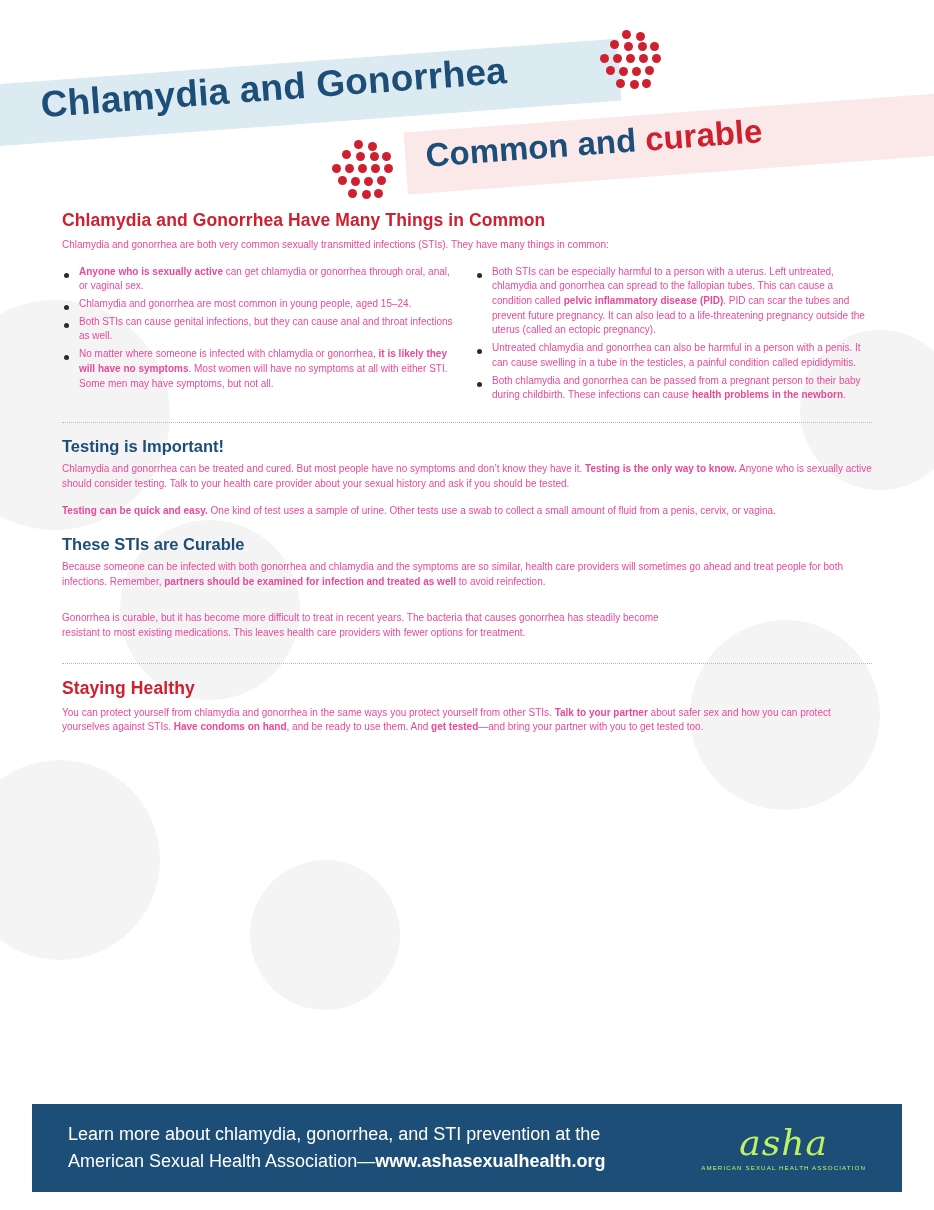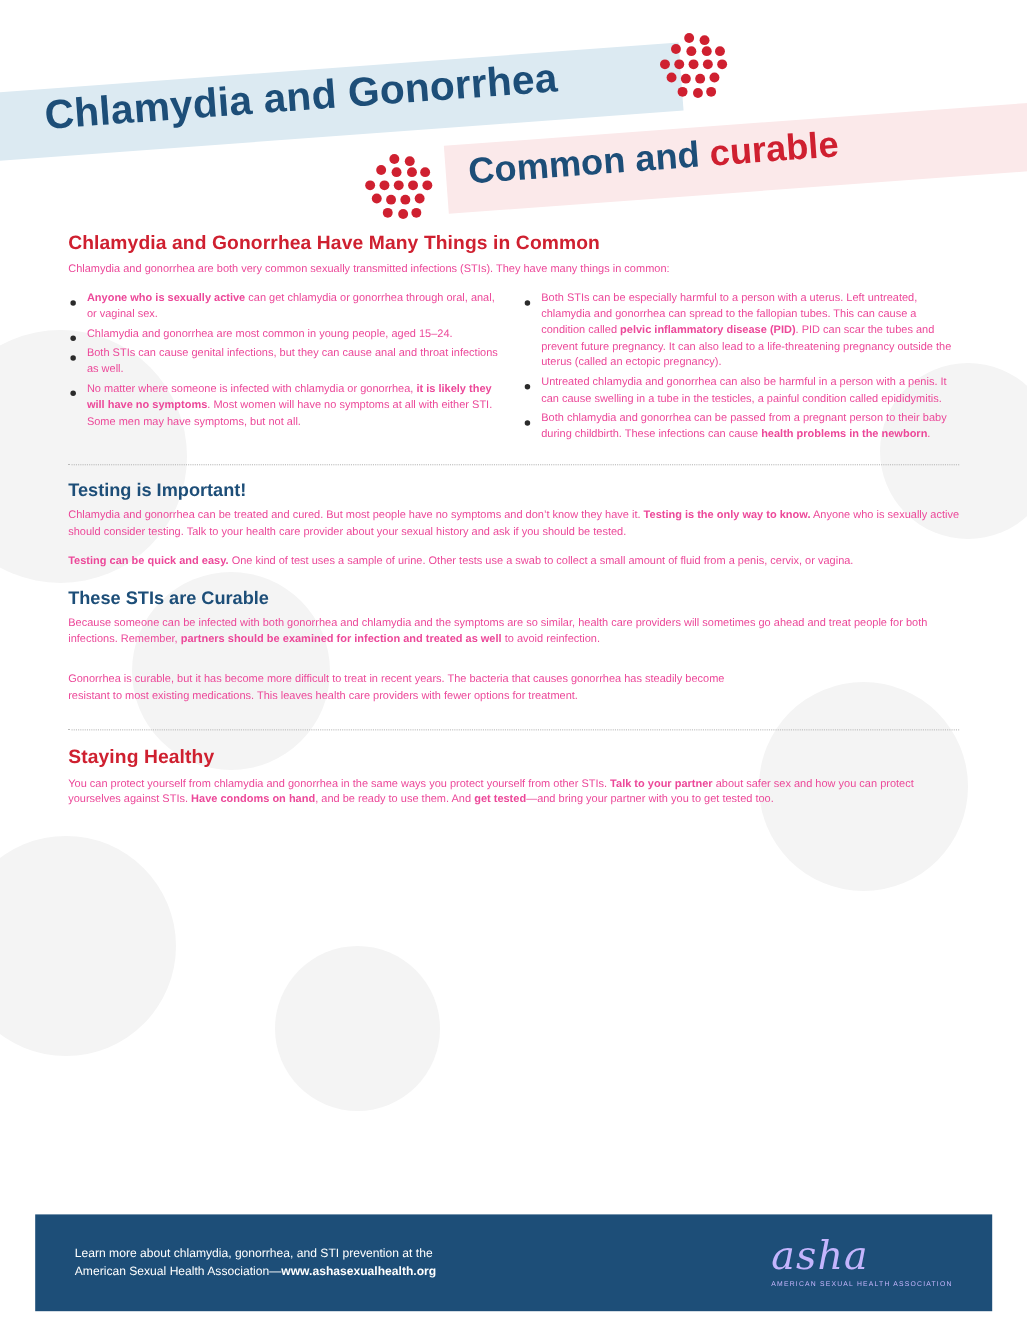"Learn more about chlamydia, gonorrhea," .footer-text { font-size: 11px -> 18px }
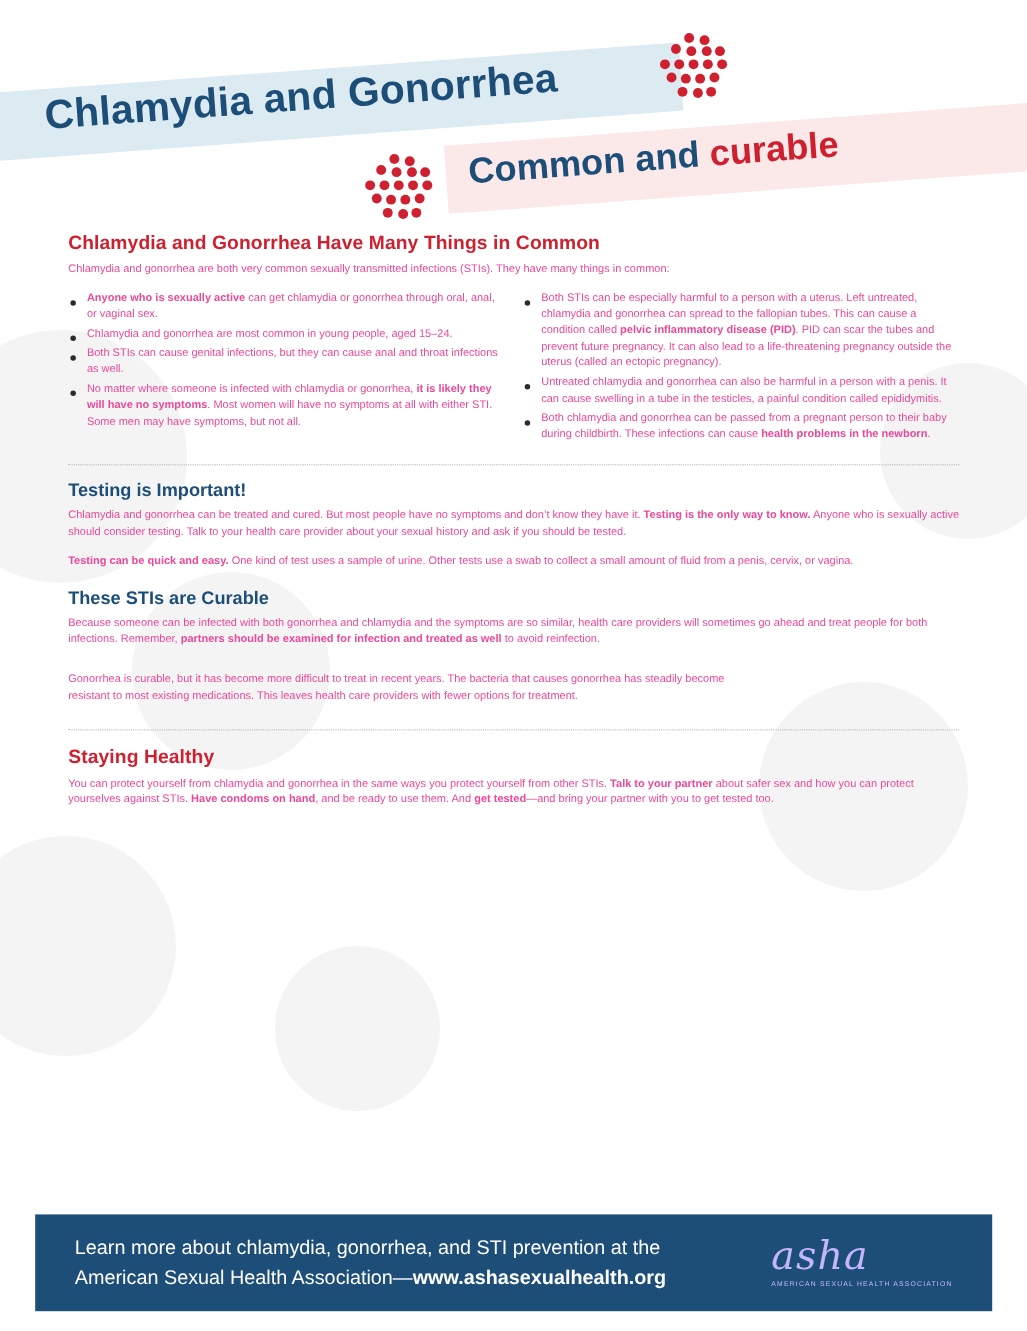"asha" .logo { color: #c4b5fd -> #bef264; text-align: none -> center }
